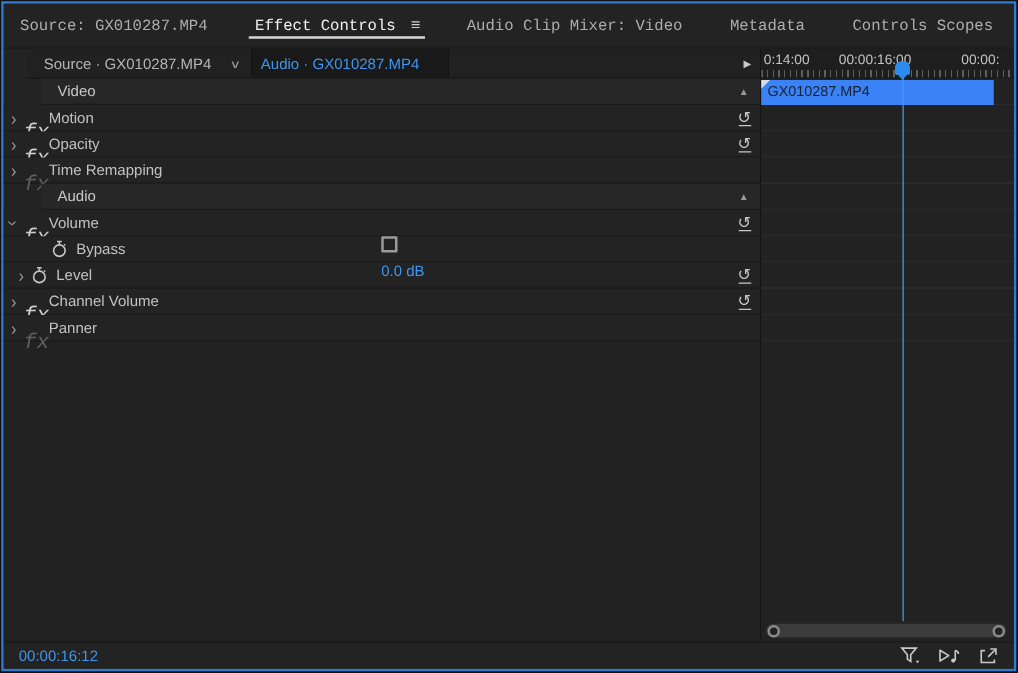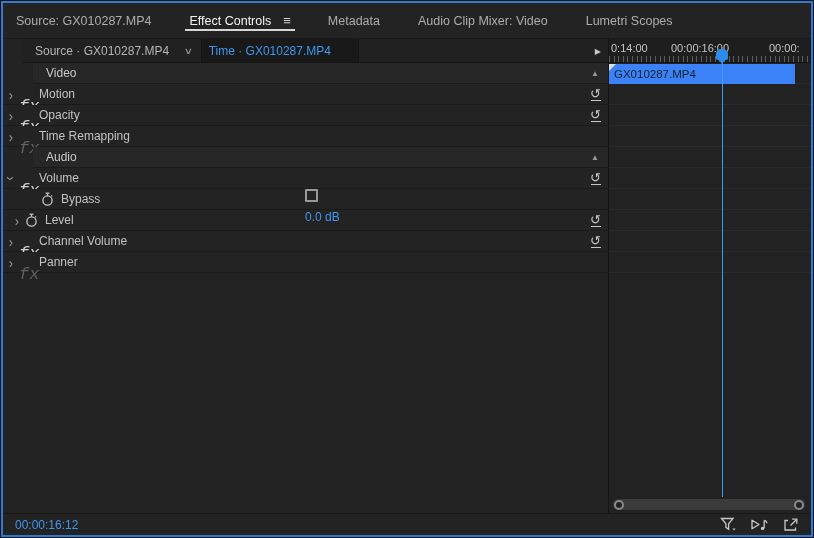"Source: GX010287.MP4" .tab { font-family: none -> Liberation Mono, monospace }
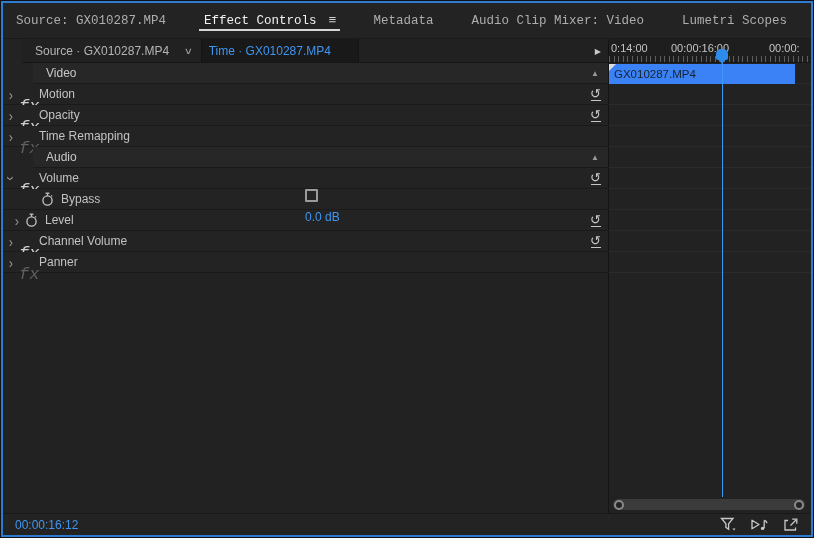"Metadata" div.tab { order: before "Audio Clip Mixer: Video" -> after "Audio Clip Mixer: Video" }
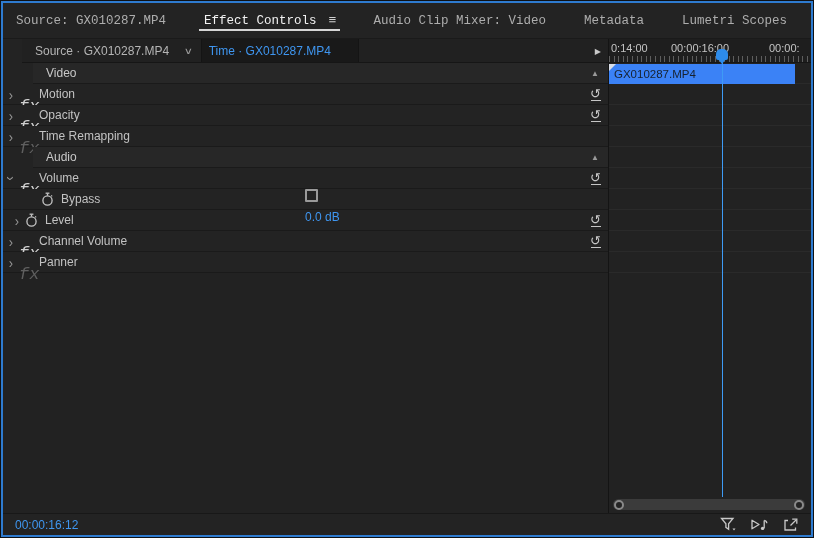"Lumetri Scopes" div.tab { text: Lumetri -> Controls }
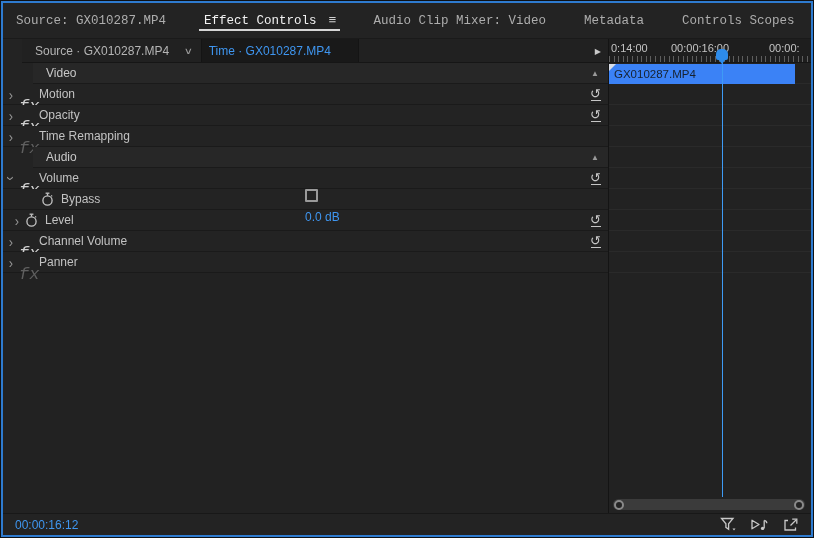"Time · GX010287.MP4" div.clip-subtab { text: Time -> Audio }
